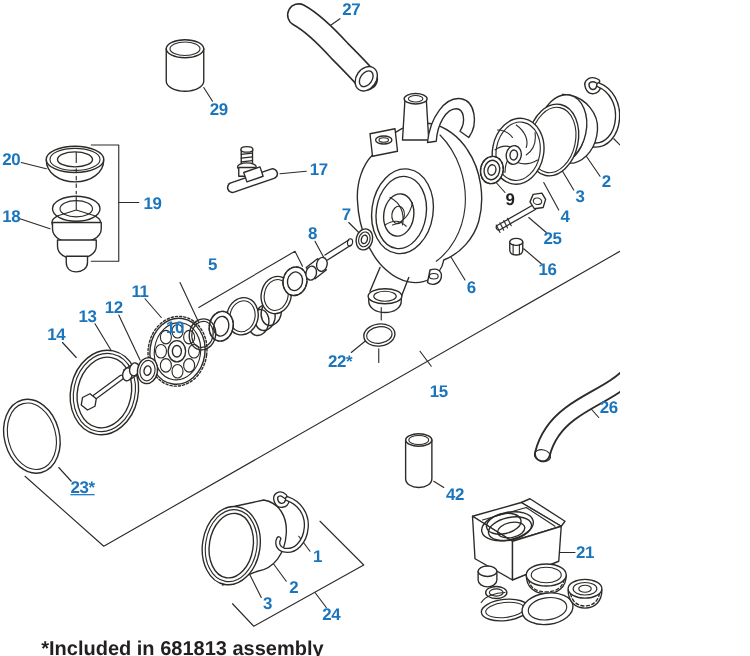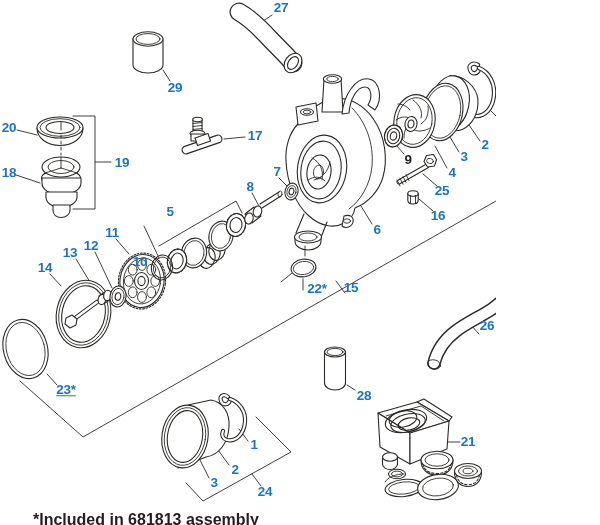"22*" div.callout { margin-left: 45px -> none }
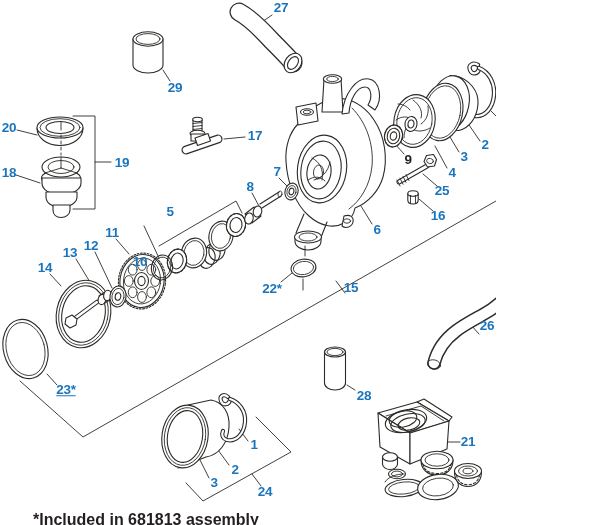"15" div.callout { top: 288px -> 313px }
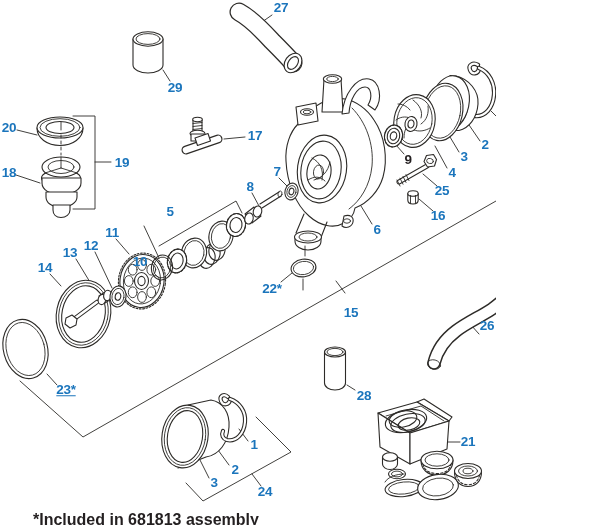"28" div.callout { text: 28 -> 42 }
